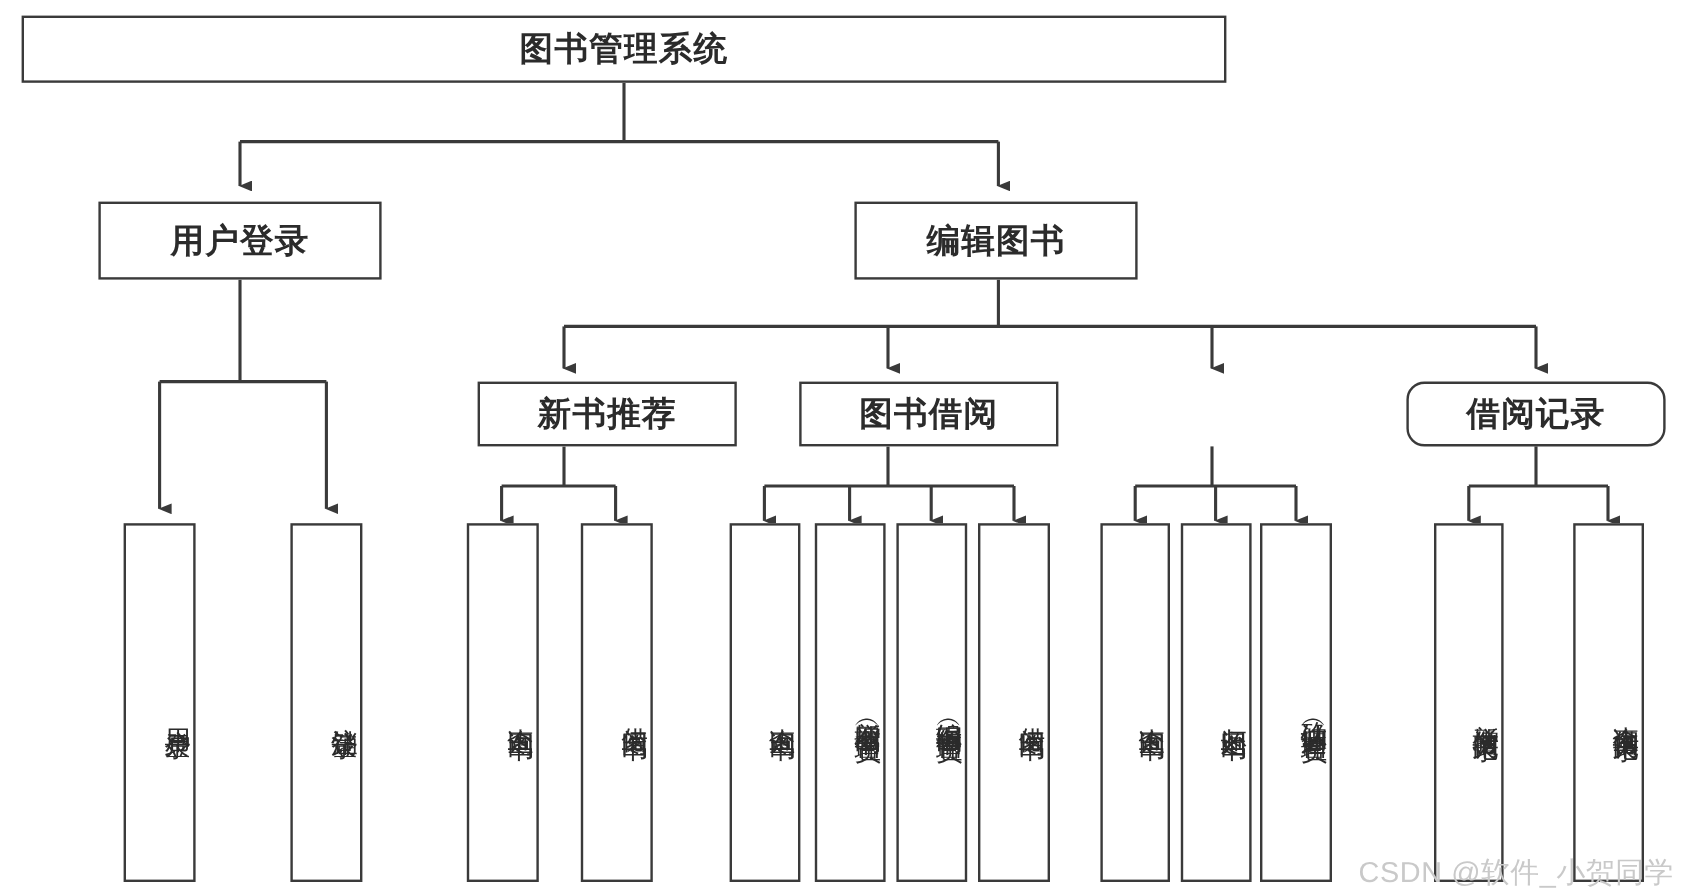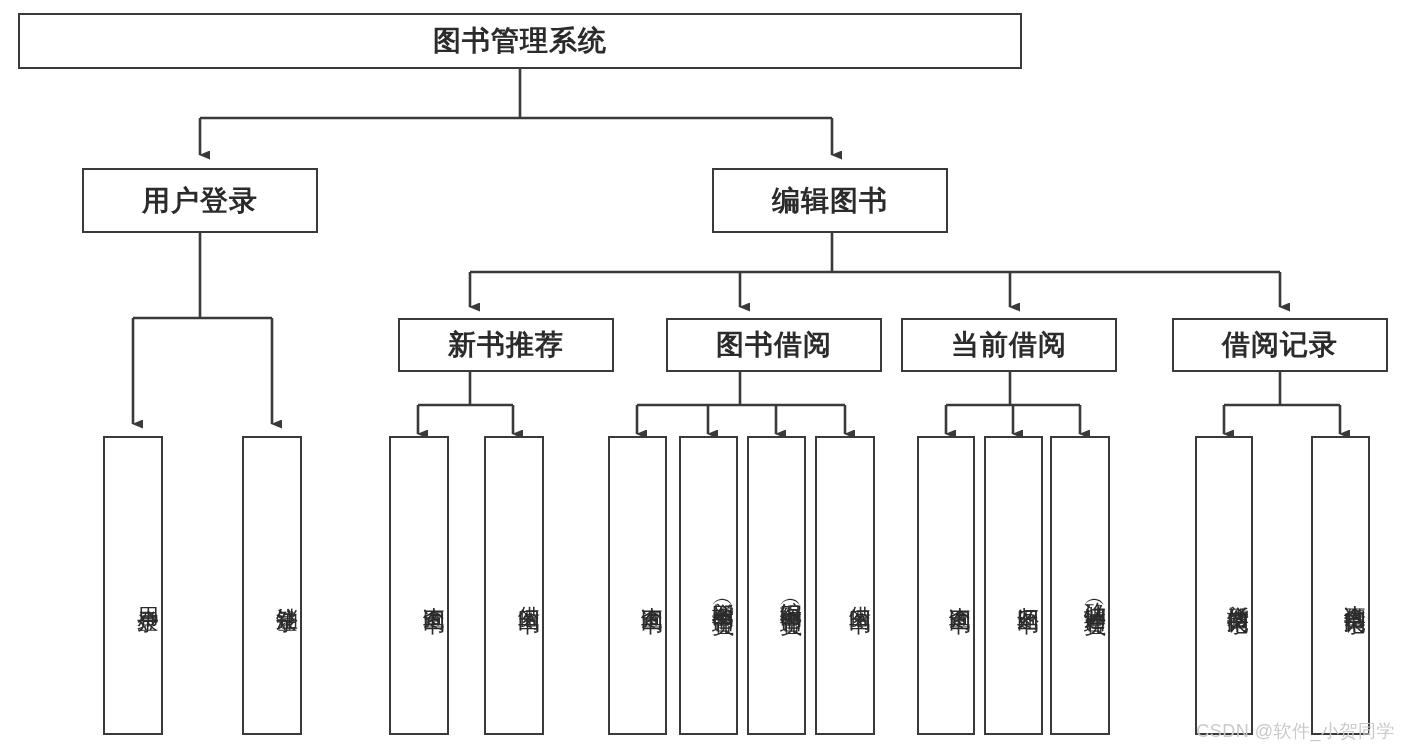"当前借阅" div.node { html: <div> <span>当前借阅</span> </div> -> none }
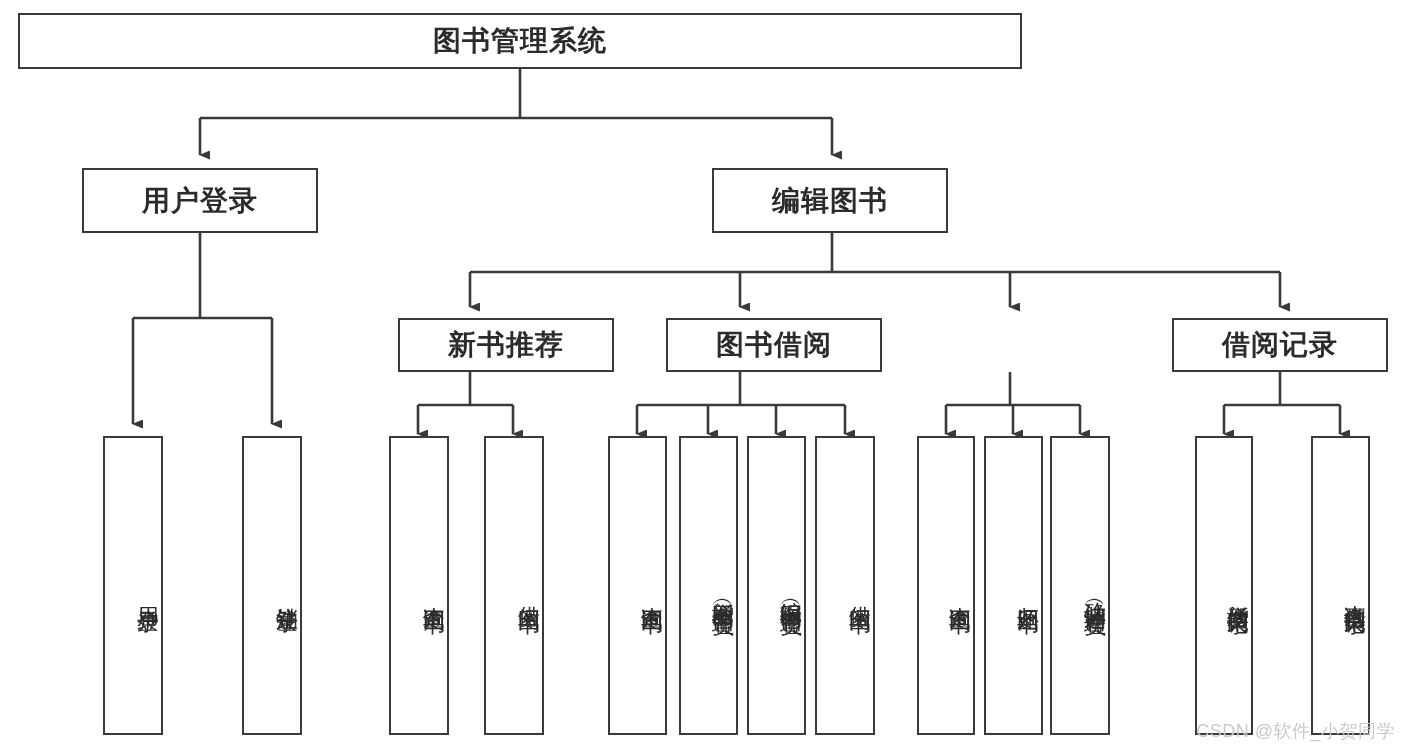"借阅记录" div.node { border-radius: none -> 15px }
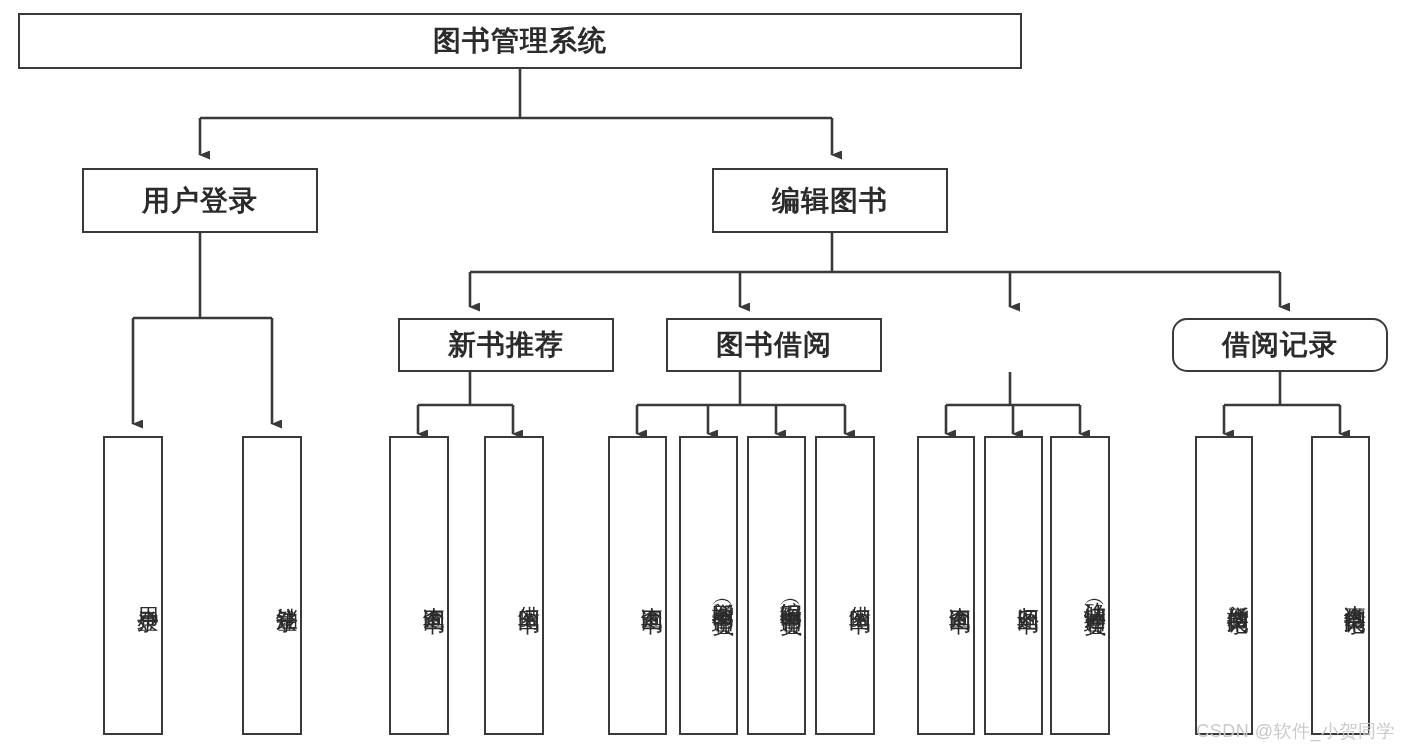"CSDN @软件_小贺同学" #watermark { font-size: 18px -> 24px }
